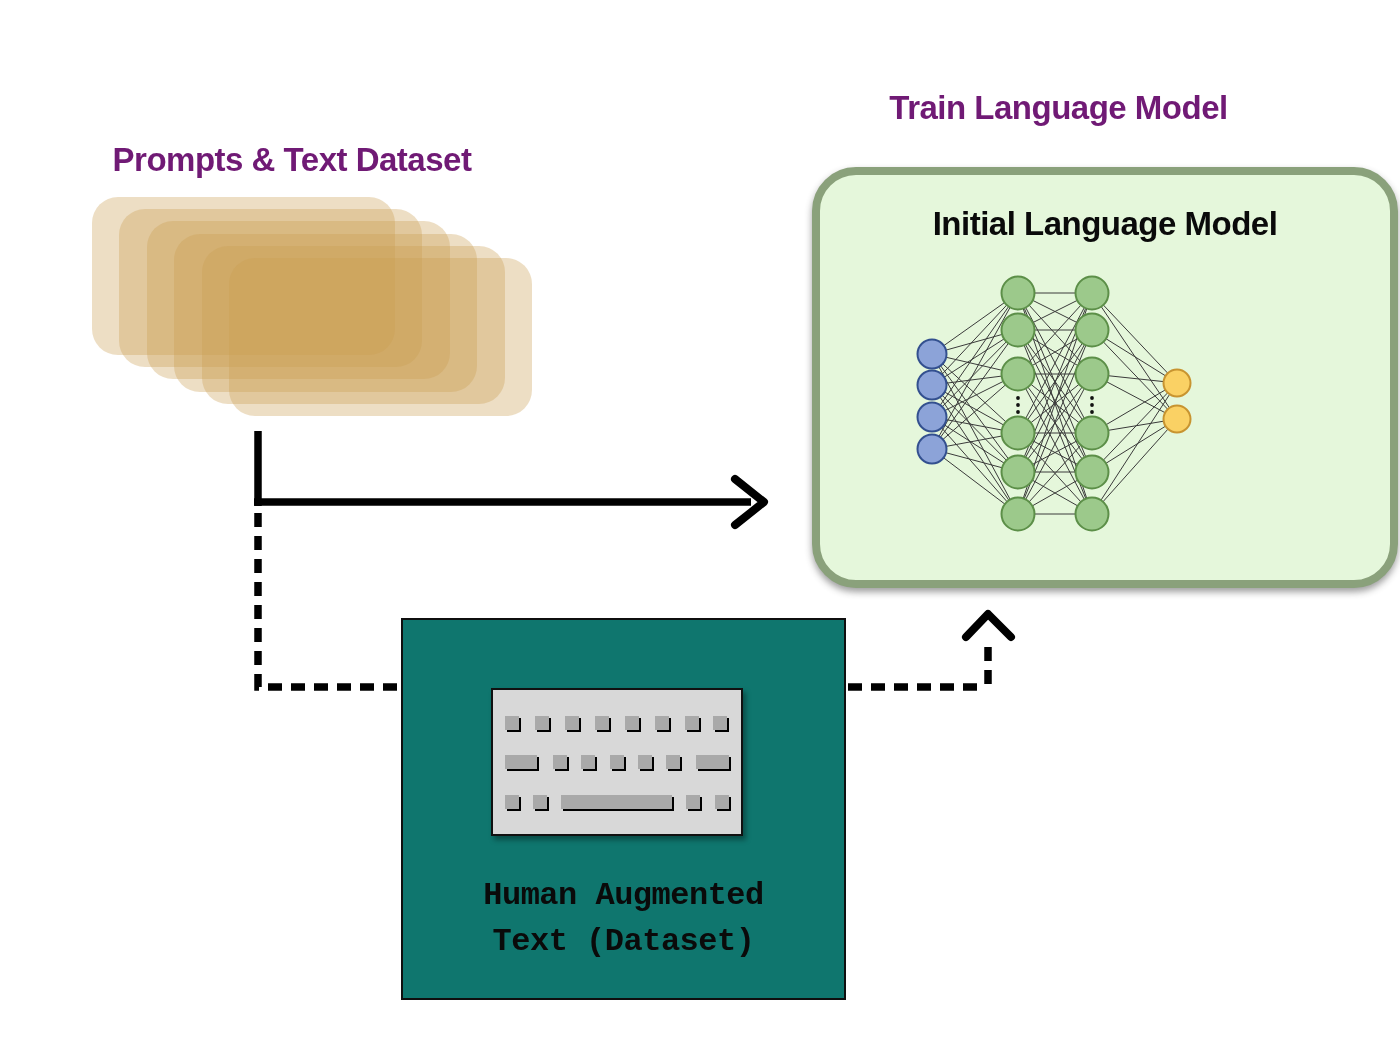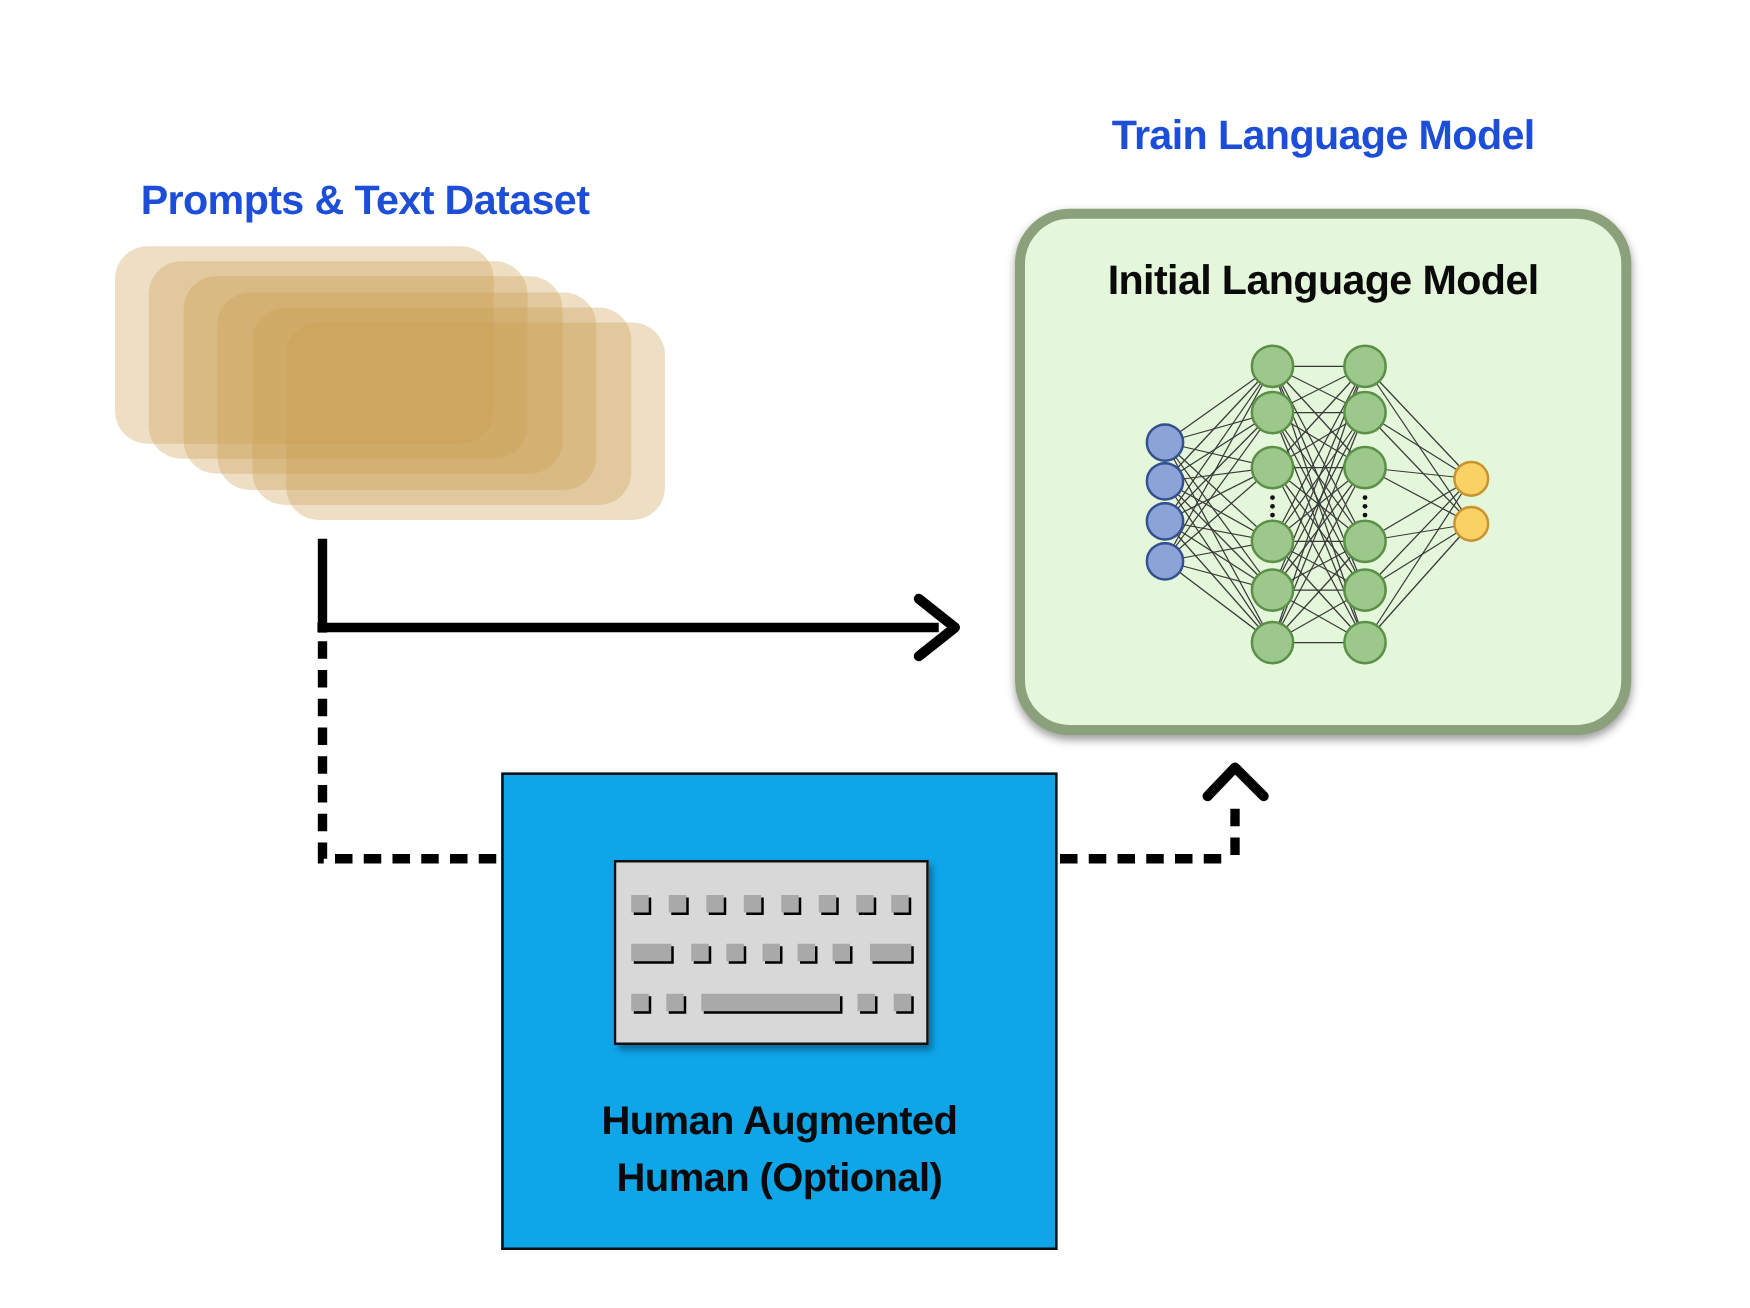"Train Language Model" .diagram-label { color: #1d4ed8 -> #701a75 }
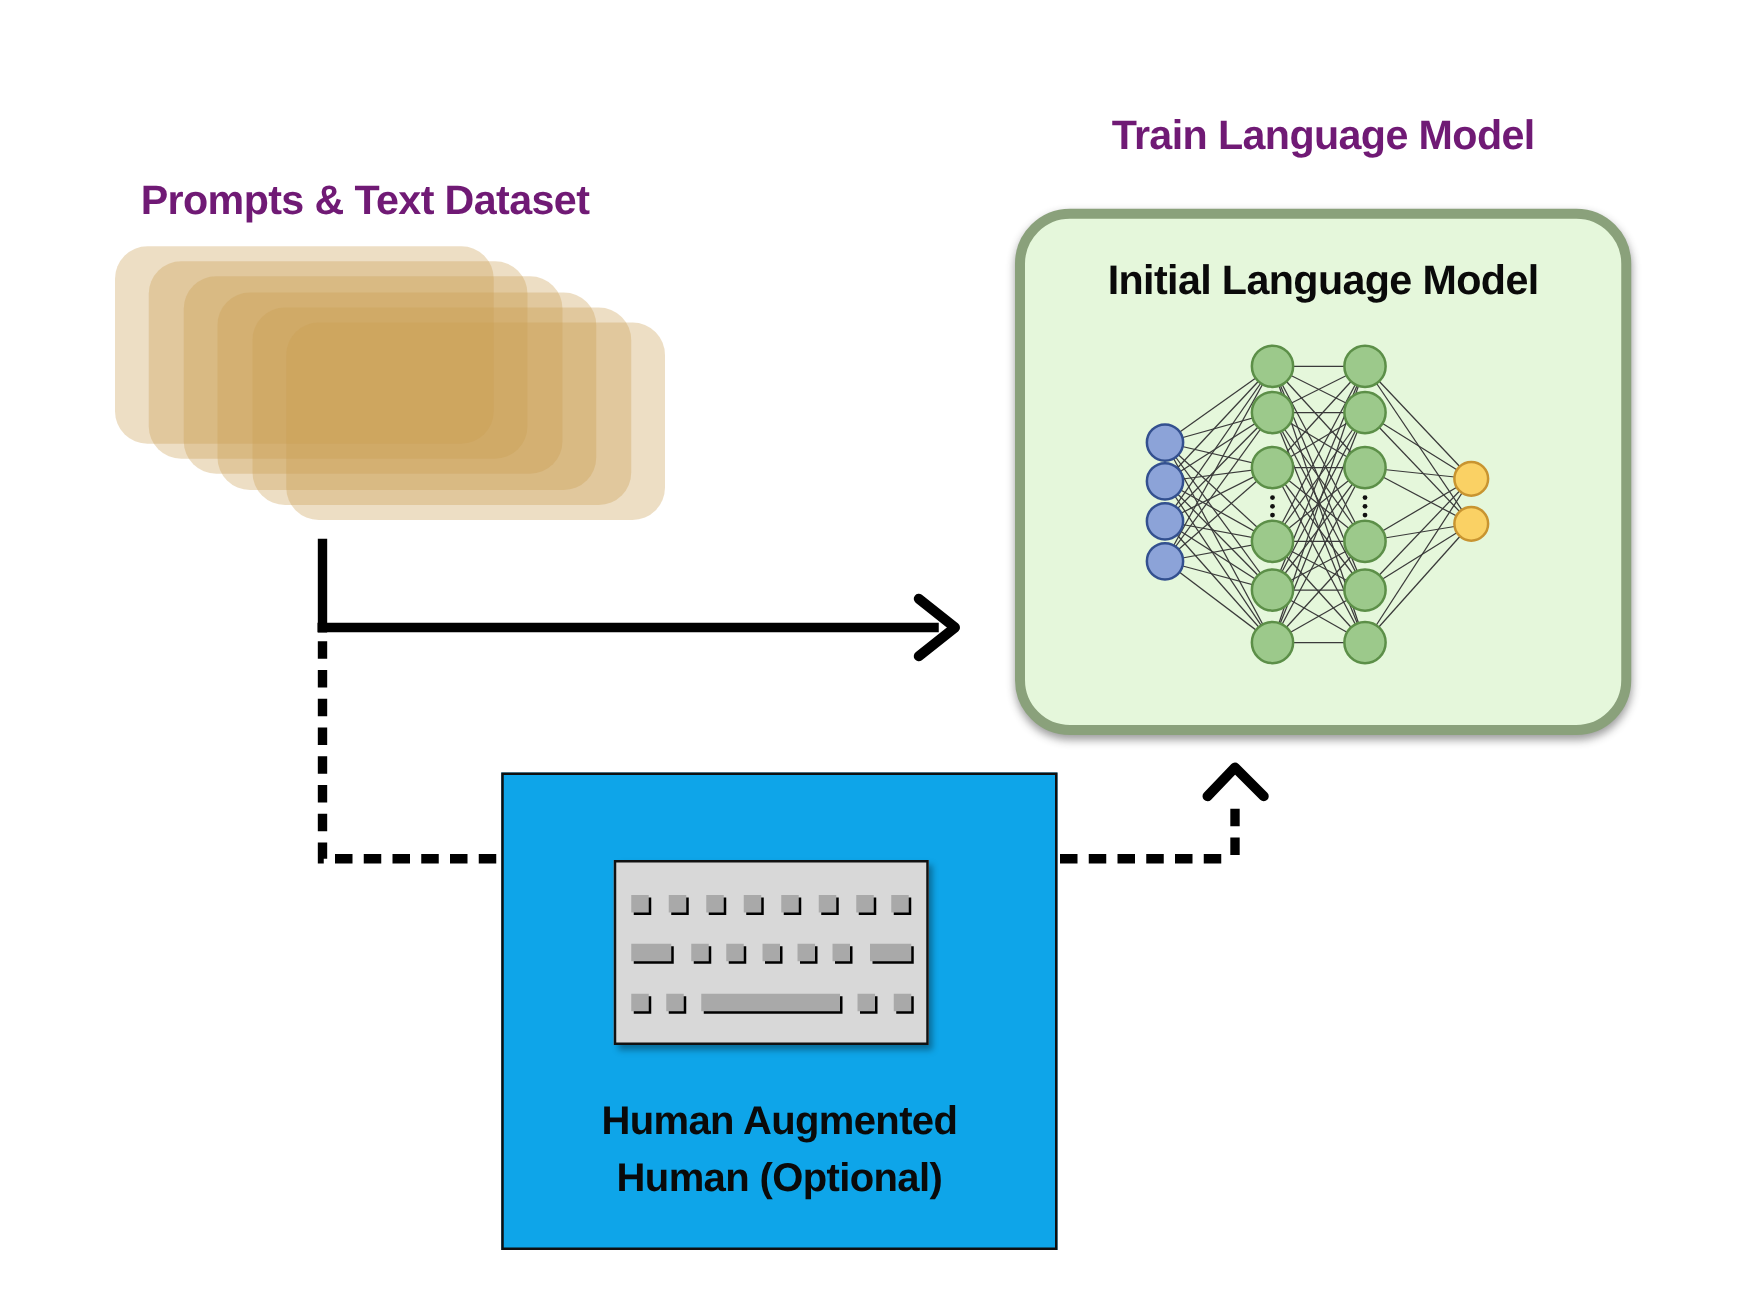"Initial Language Model" .model-box { width: 493px -> 586px }
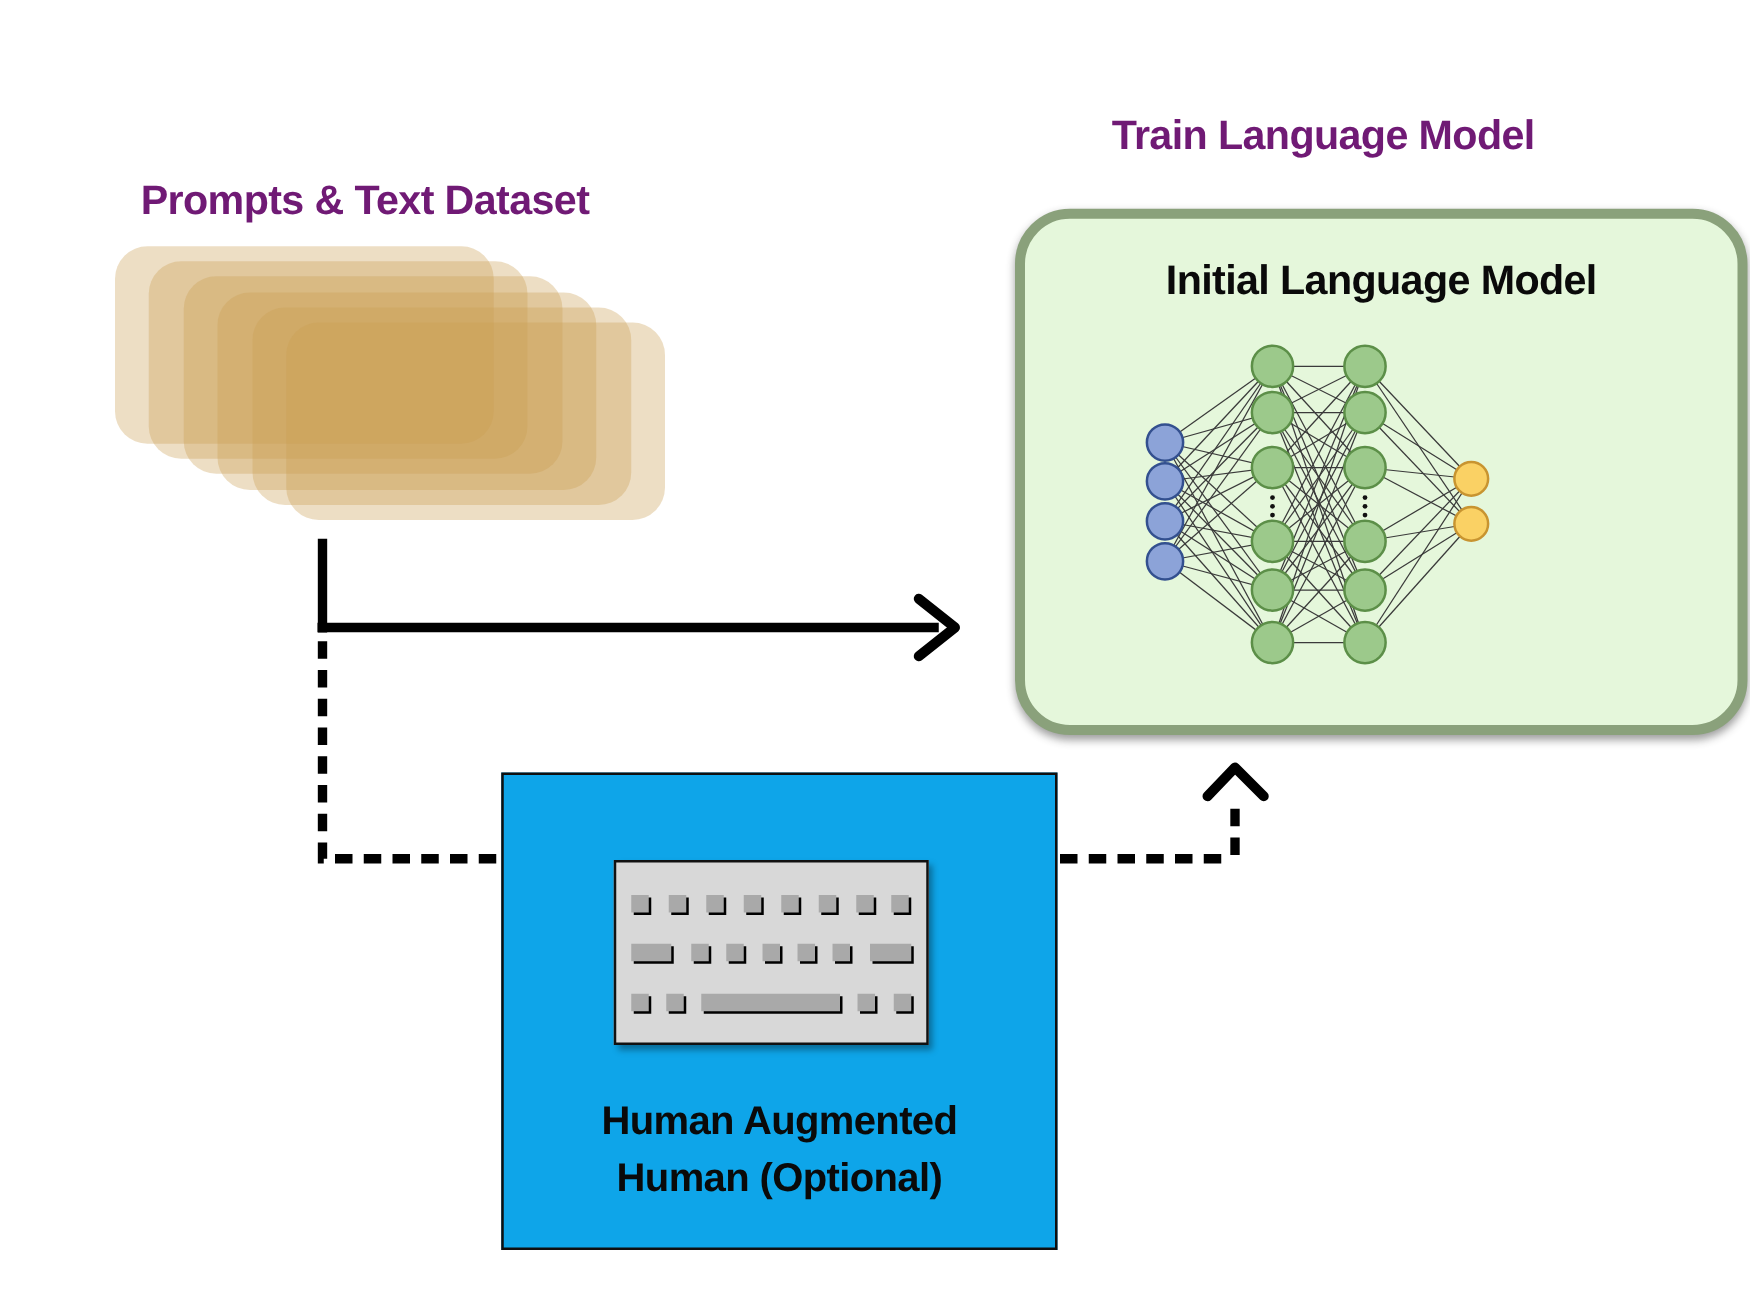"Human Augmented" div.human-box { background: #0ea5e9 -> #0f766e; font-family: none -> Liberation Mono, monospace }
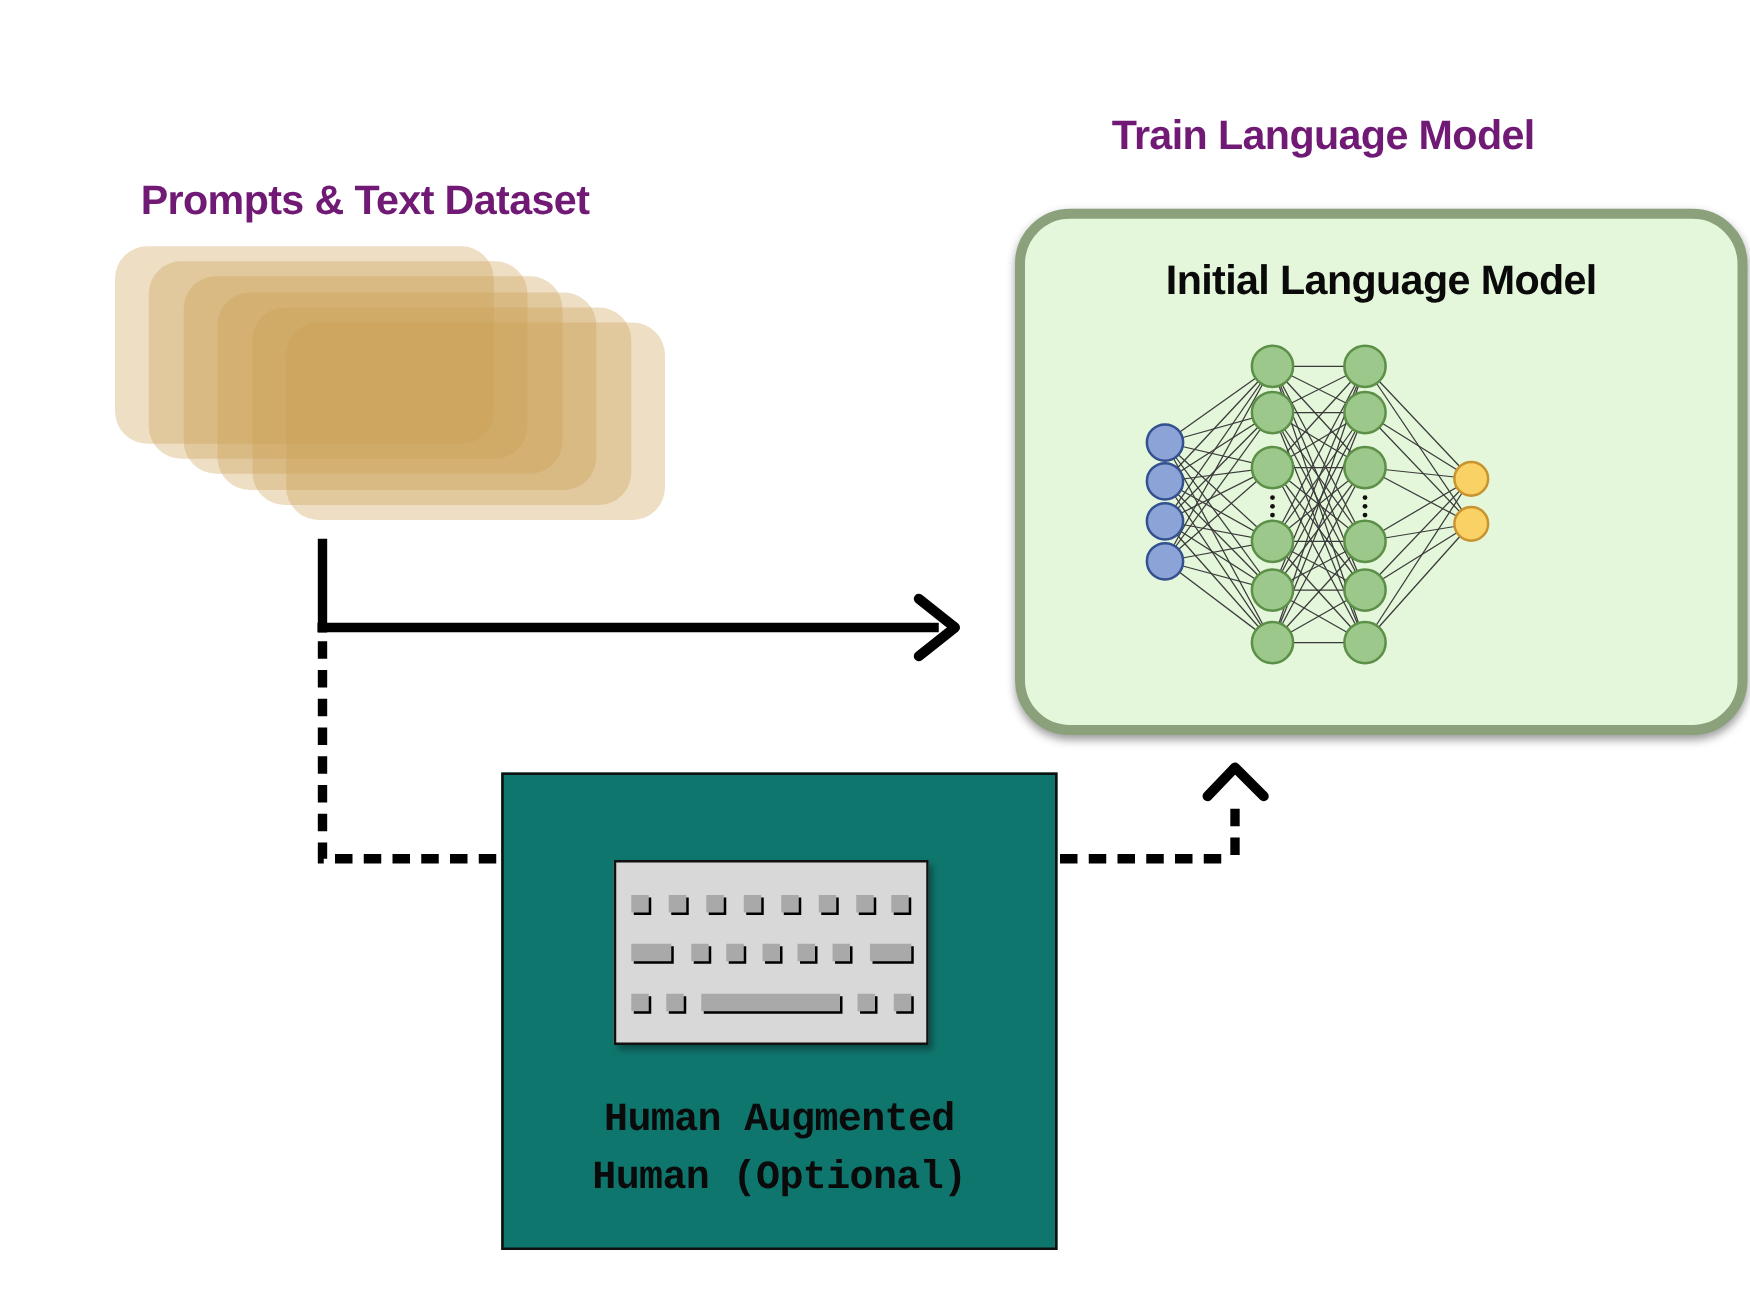"Human (Optional)" div { text: Human (Optional -> Text (Dataset }
